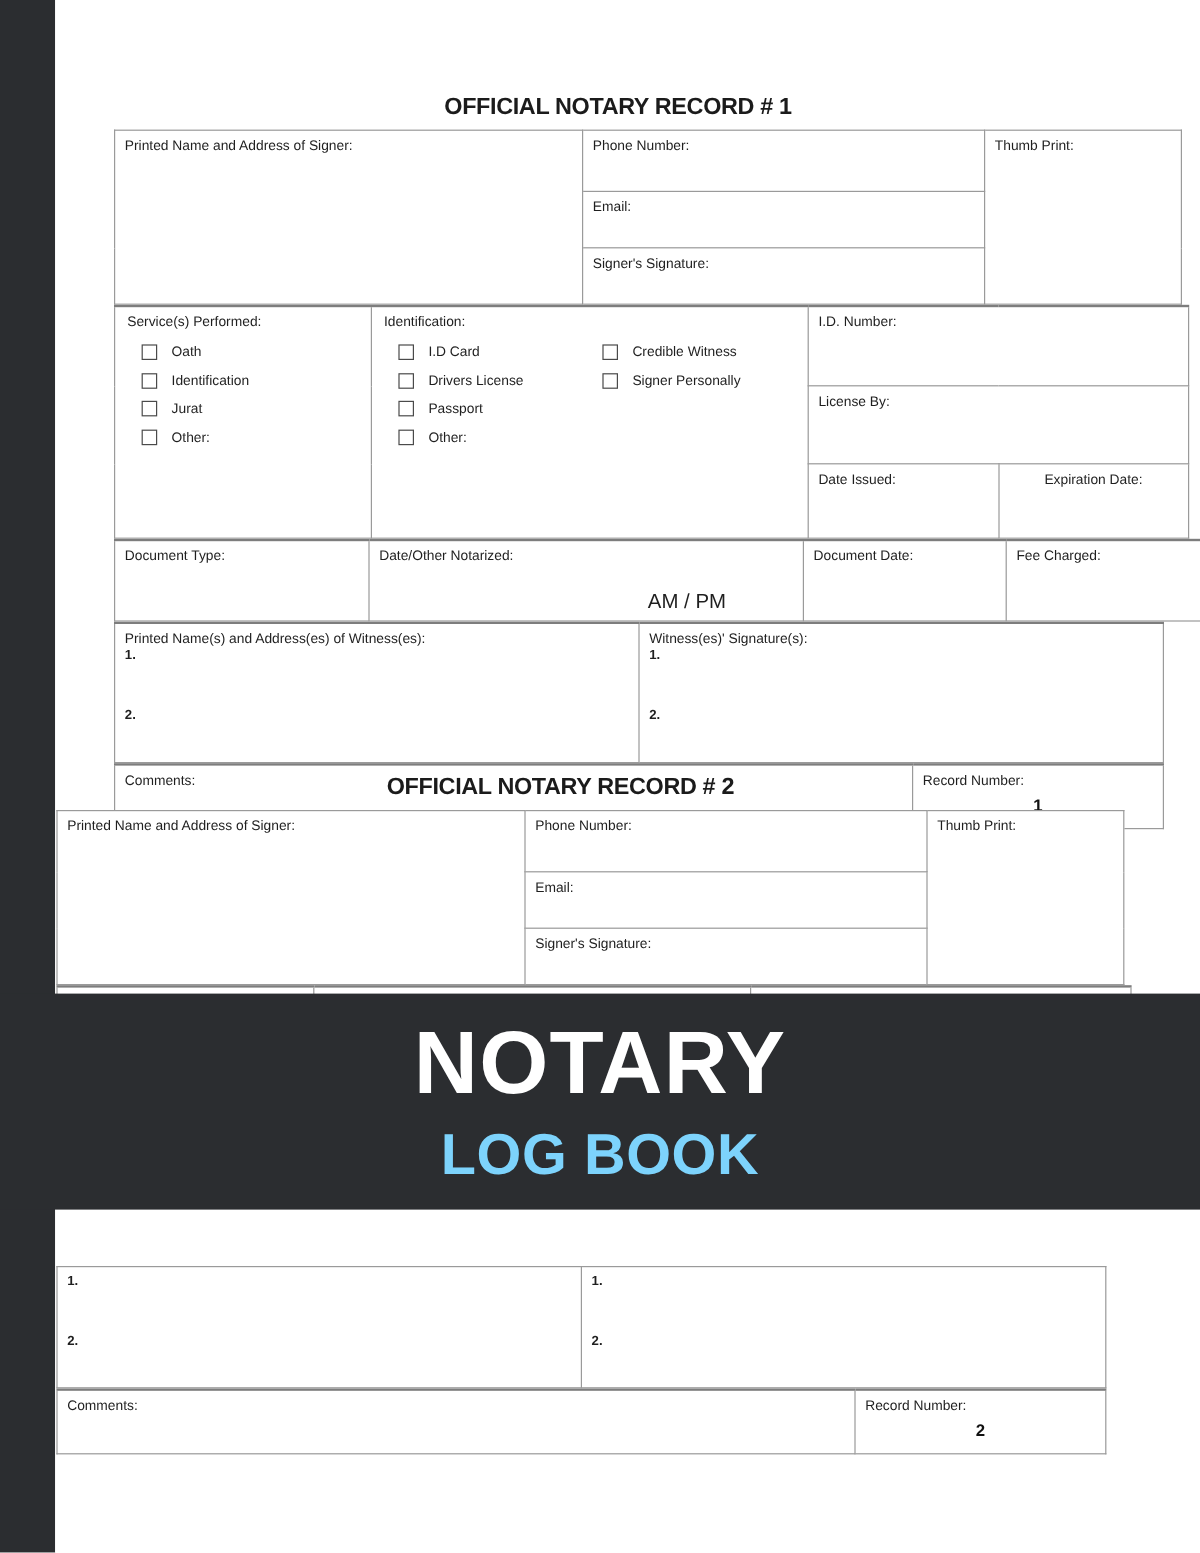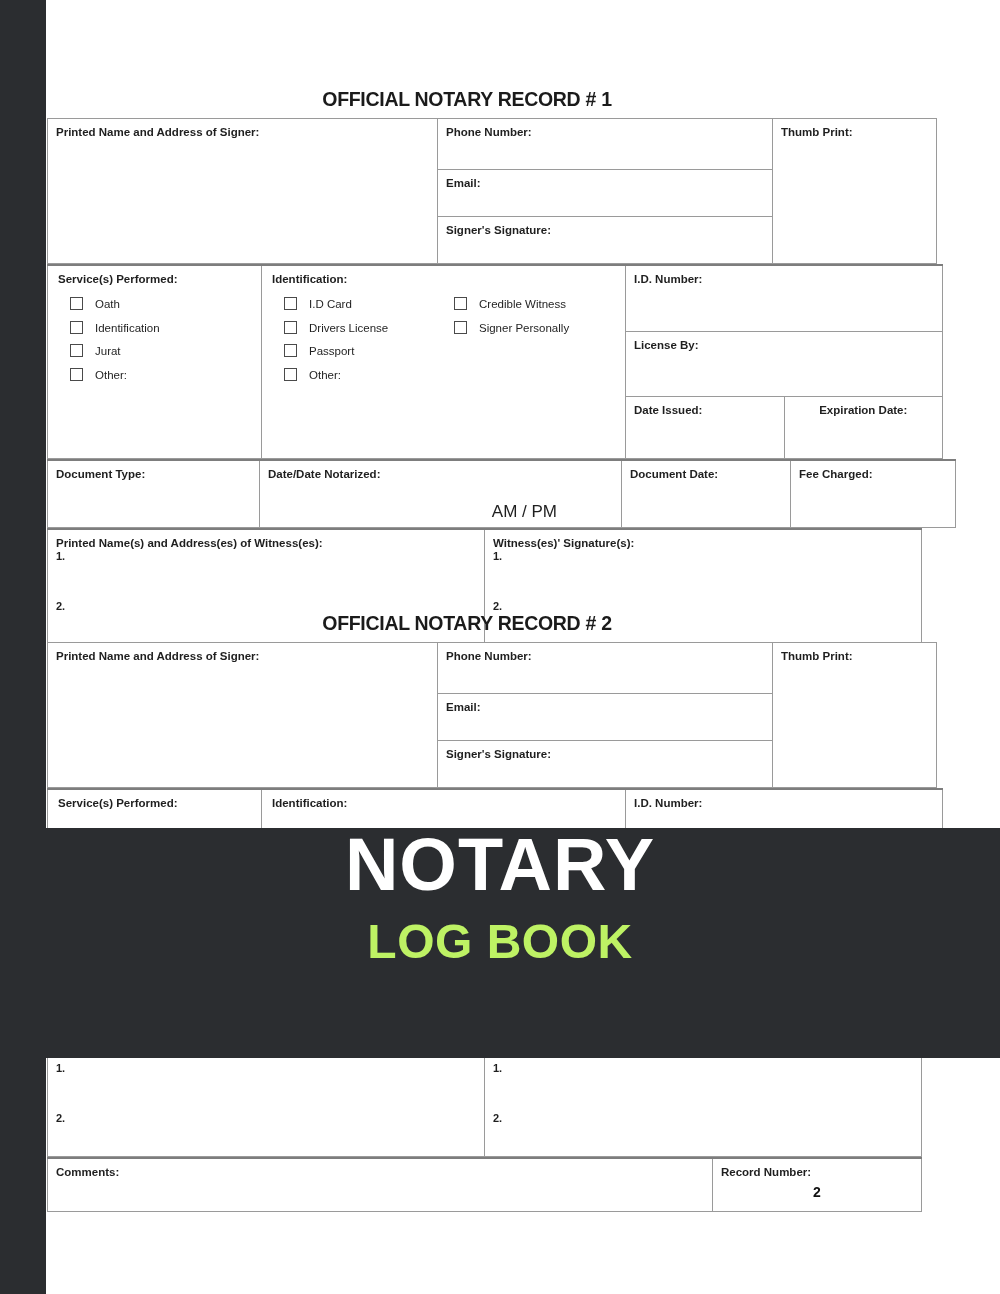"OFFICIAL NOTARY RECORD # 1" div.record { margin-left: none -> 48px; top: 88px -> 78px }
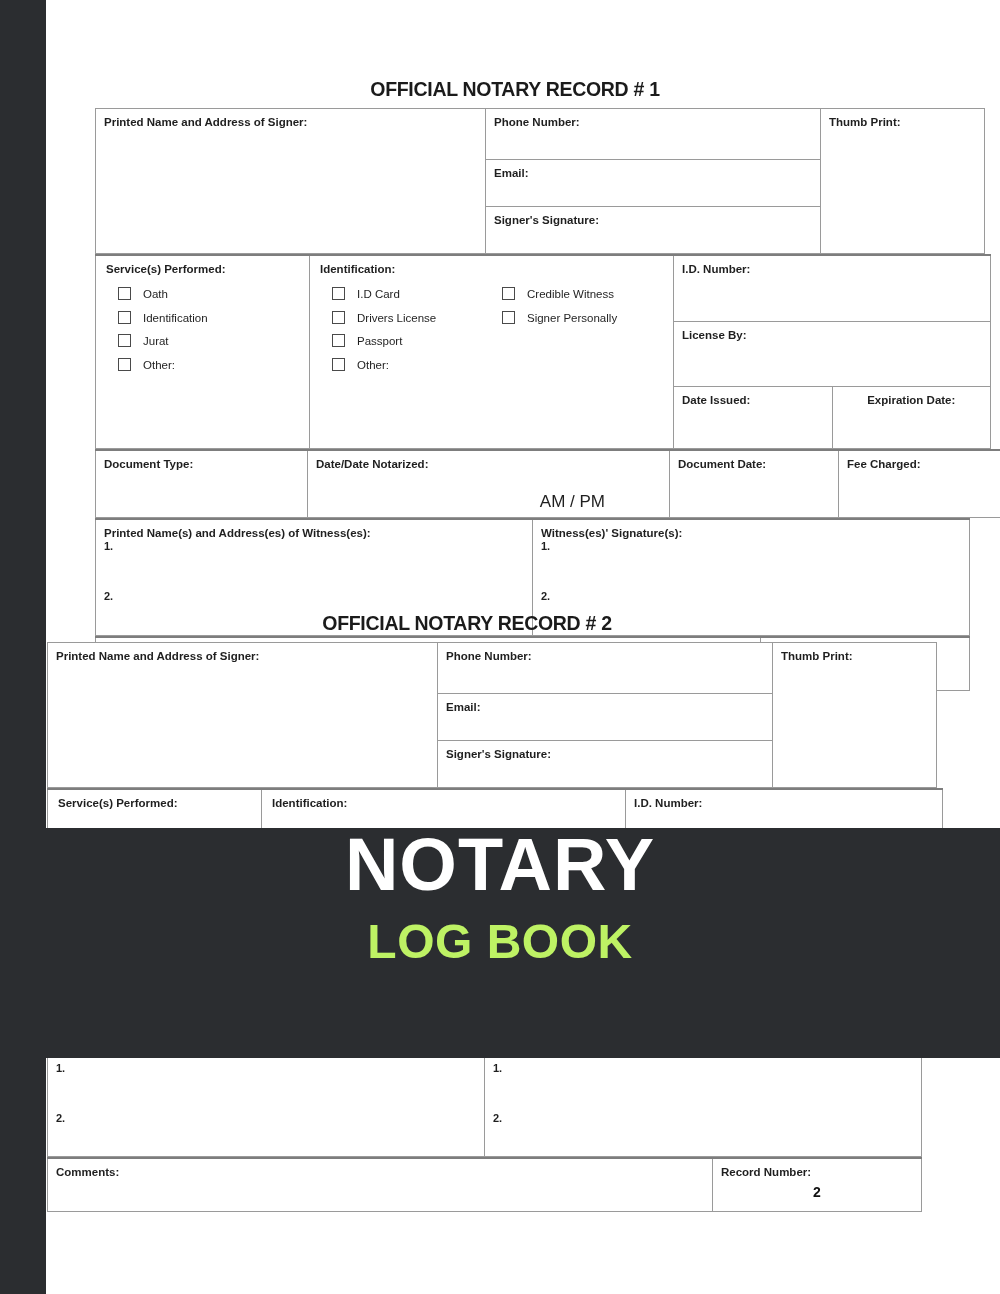"Printed Name and Address of" .lbl { font-weight: bold -> none }
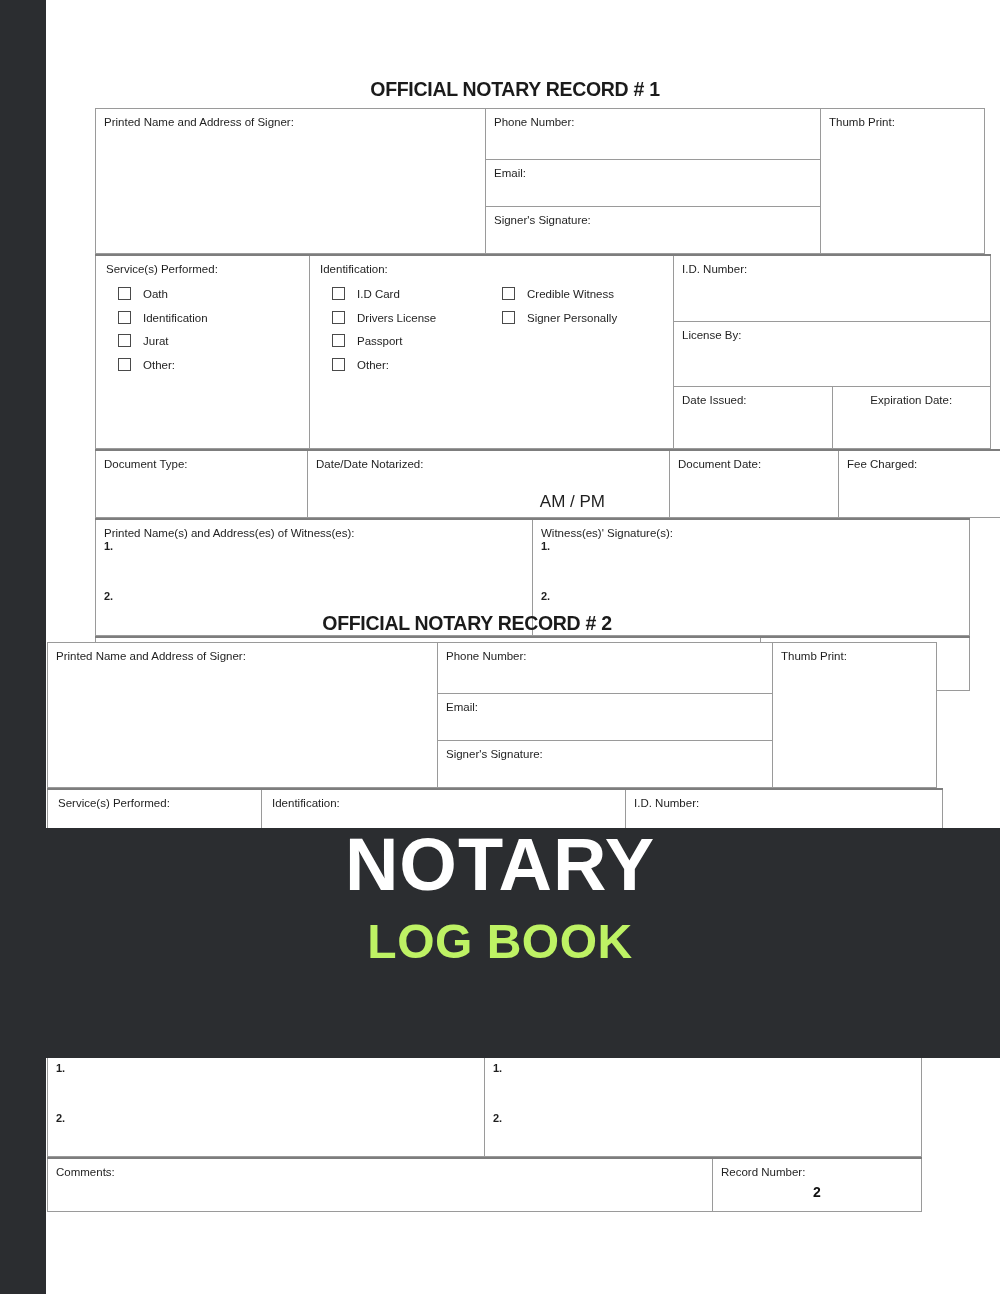"Date/Date Notarized:" span.lbl { text: Date/Date -> Date/Other }
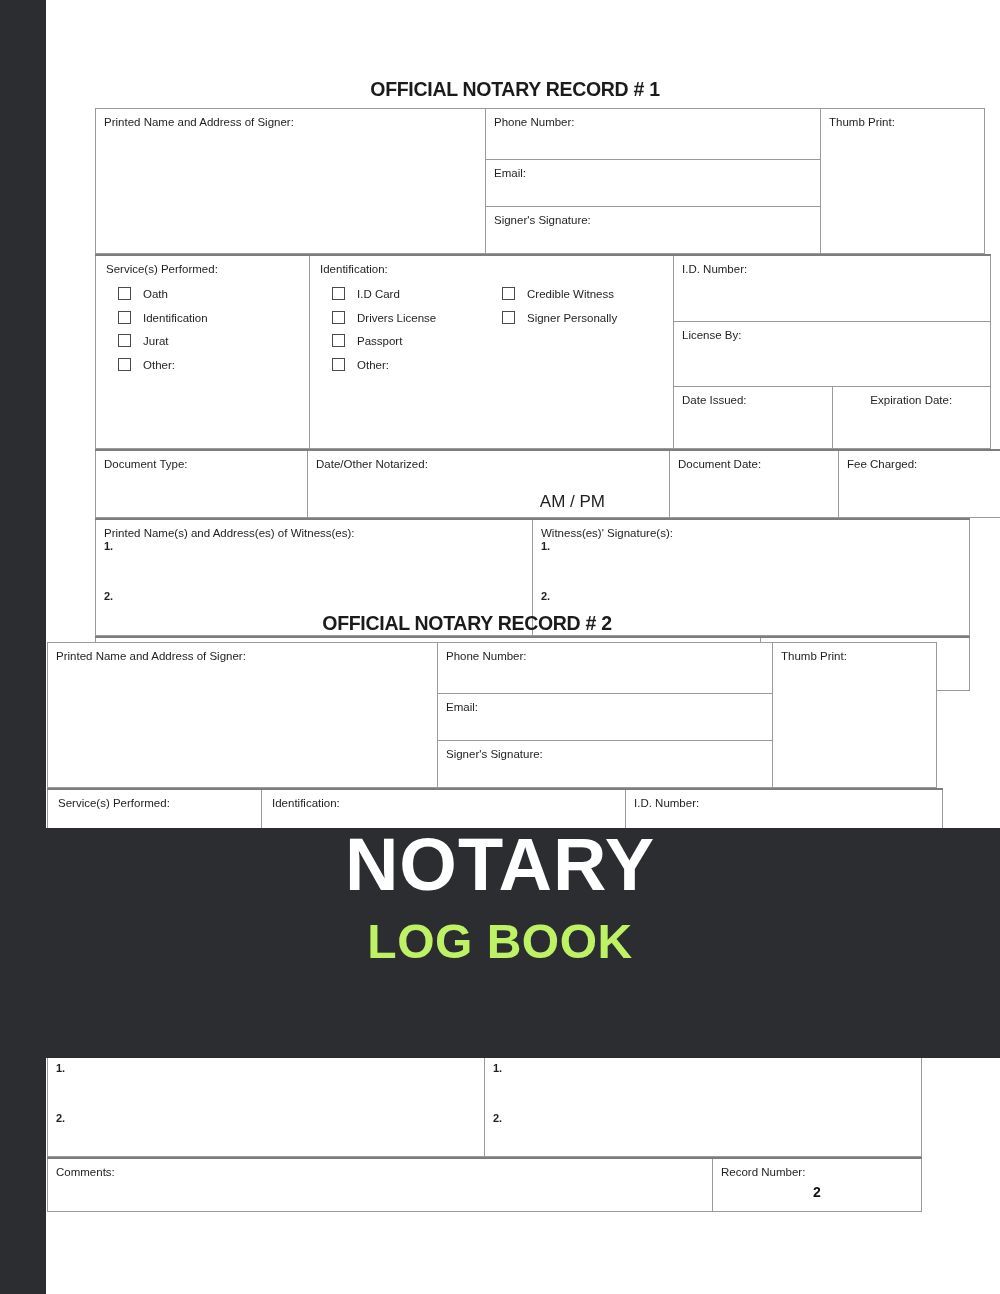"OFFICIAL NOTARY RECORD # 2" div.record { top: 612px -> 645px }
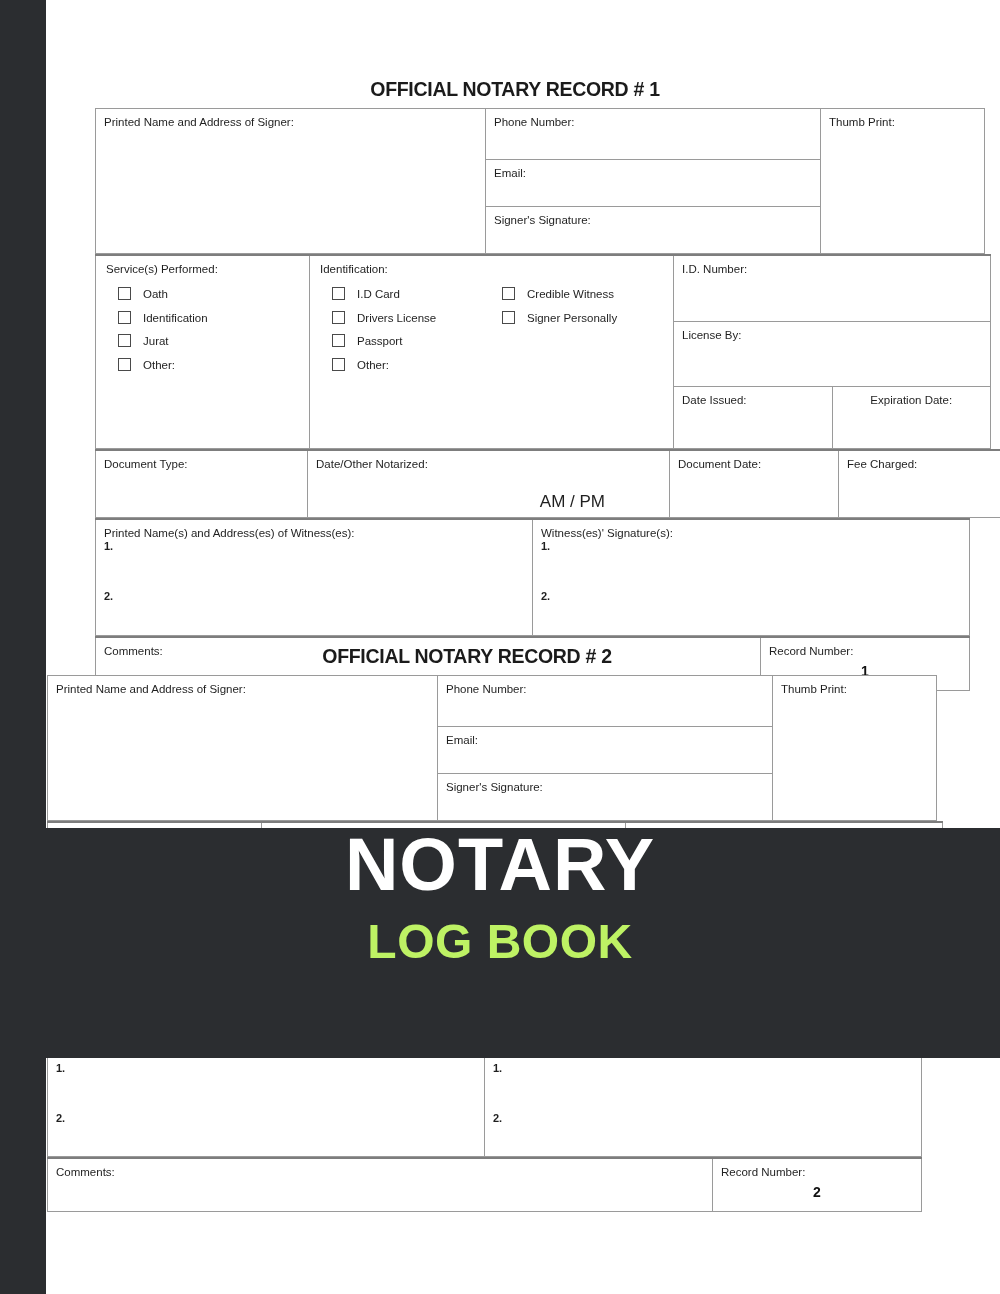"NOTARY" .cover-band { height: 230px -> 180px; justify-content: flex-start -> center }
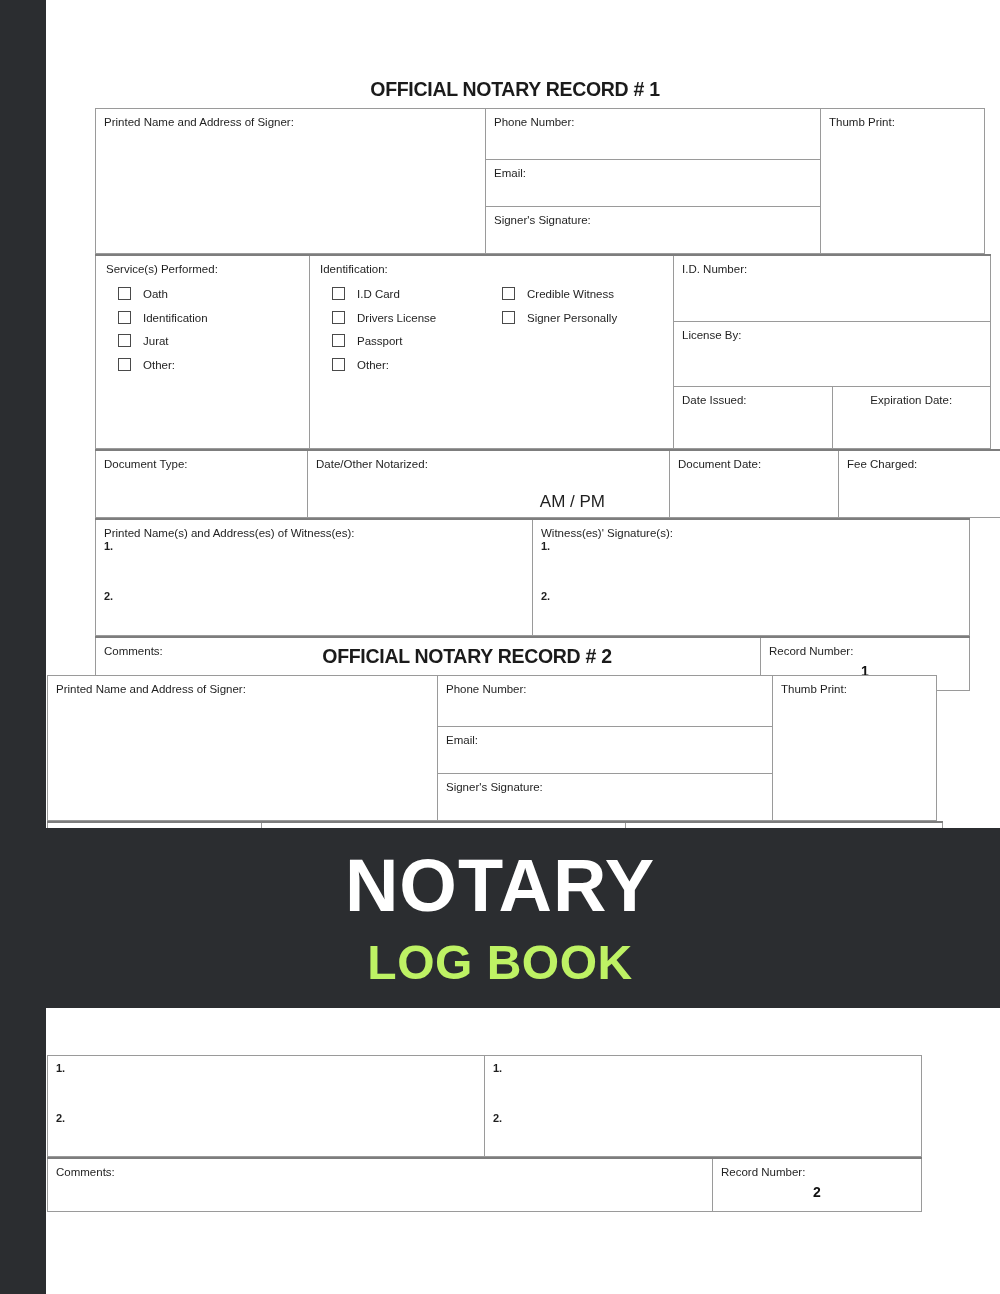"LOG BOOK" .cover-subtitle { color: #bef264 -> #7dd3fc }
